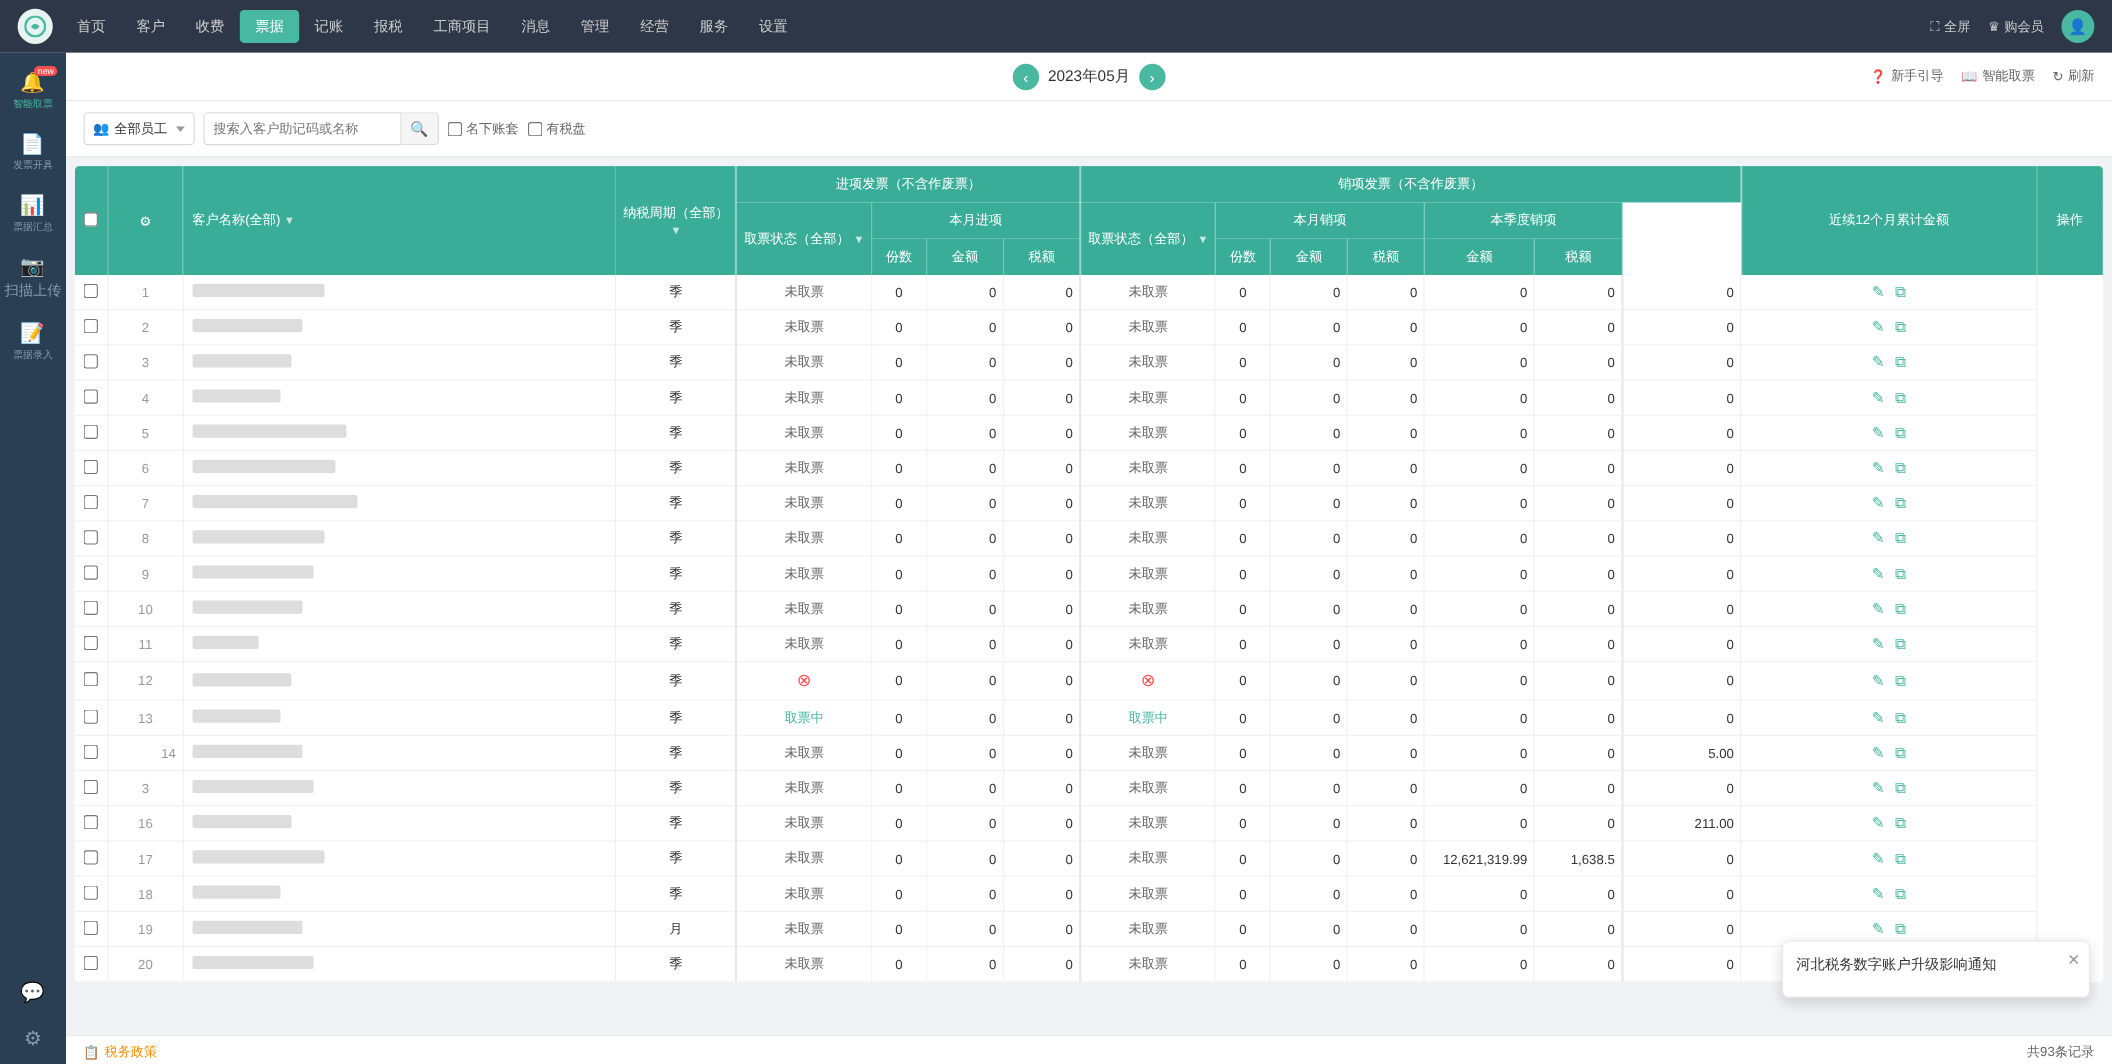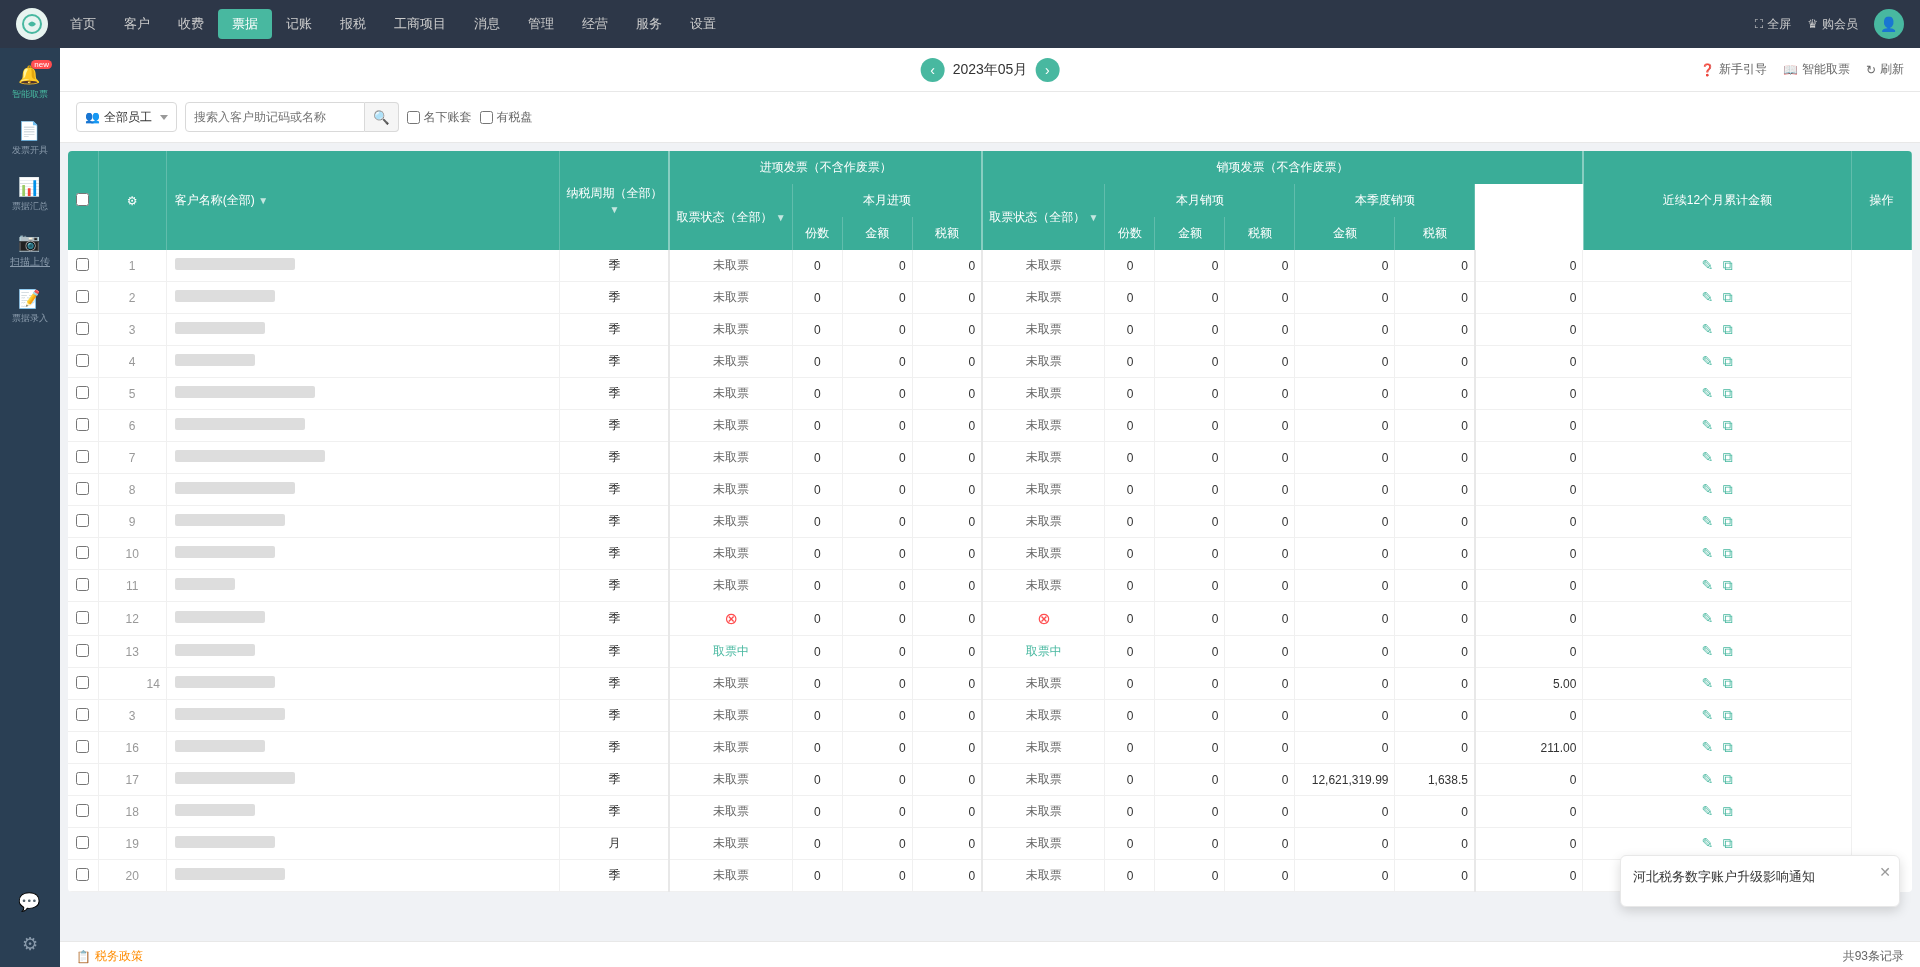"扫描上传" span { font-size: 10px -> 13px; text-decoration: underline -> none }
